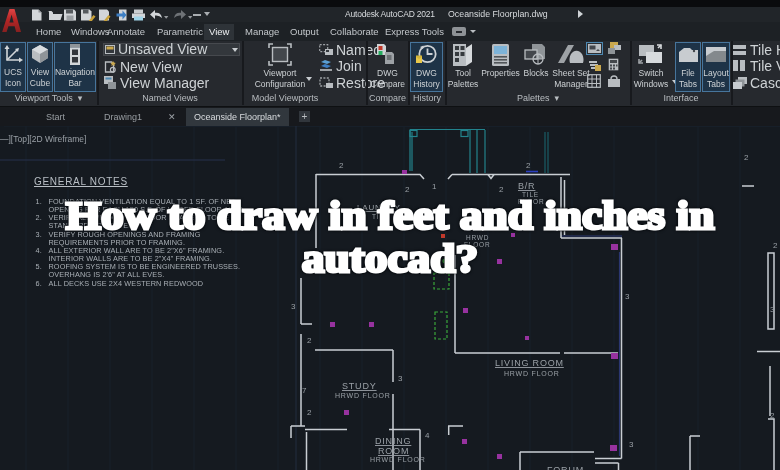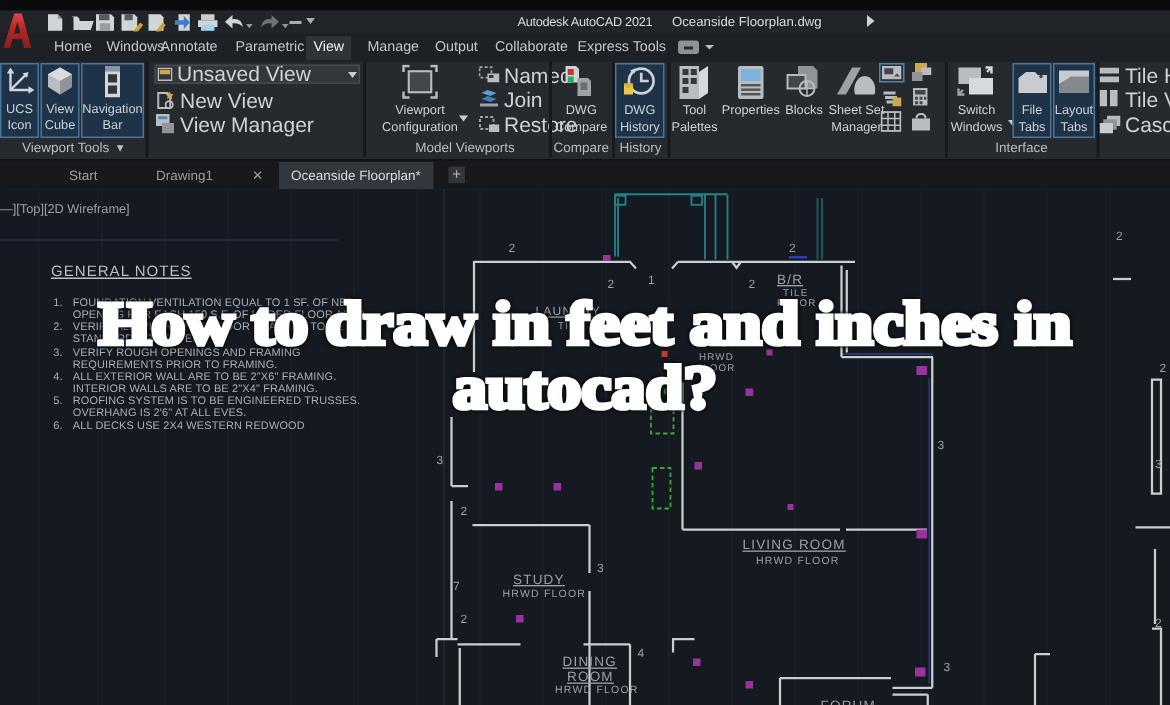"Named Views" div.plabel { html: none -> <div>Named Views</div> }
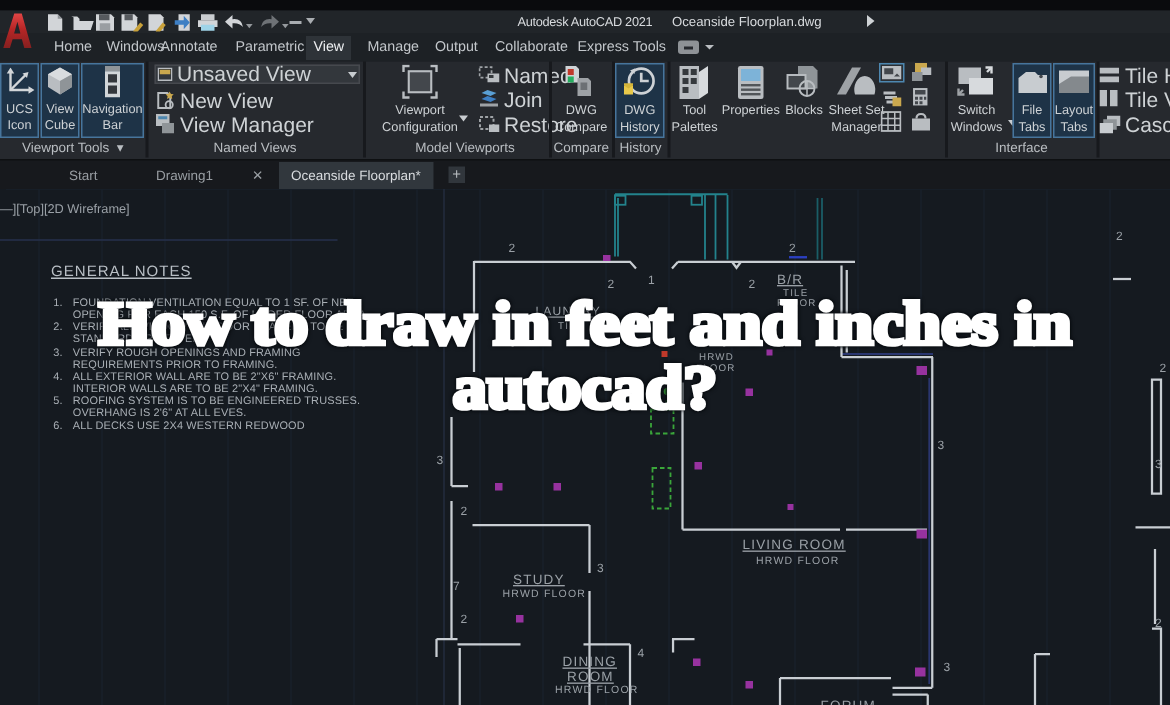"Model Viewports" div.plabel { left: 258px -> 233px }
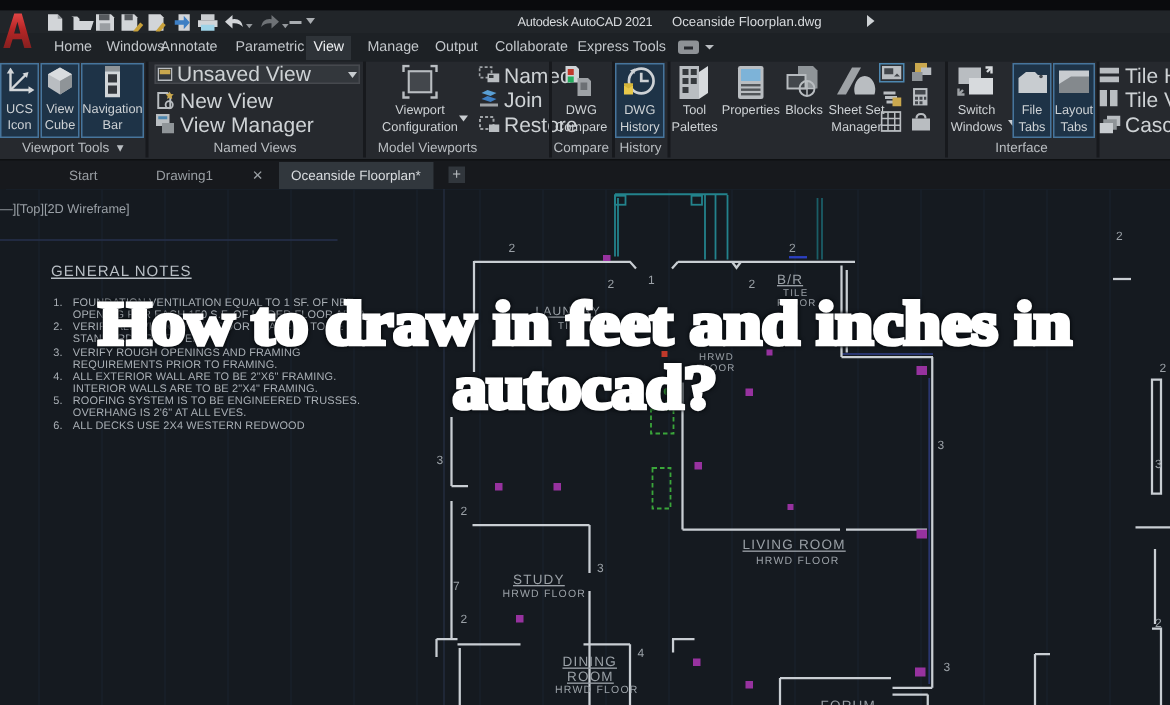"Palettes ▾" div.plabel { html: none -> <div>Palettes &nbsp;▾</div> }
